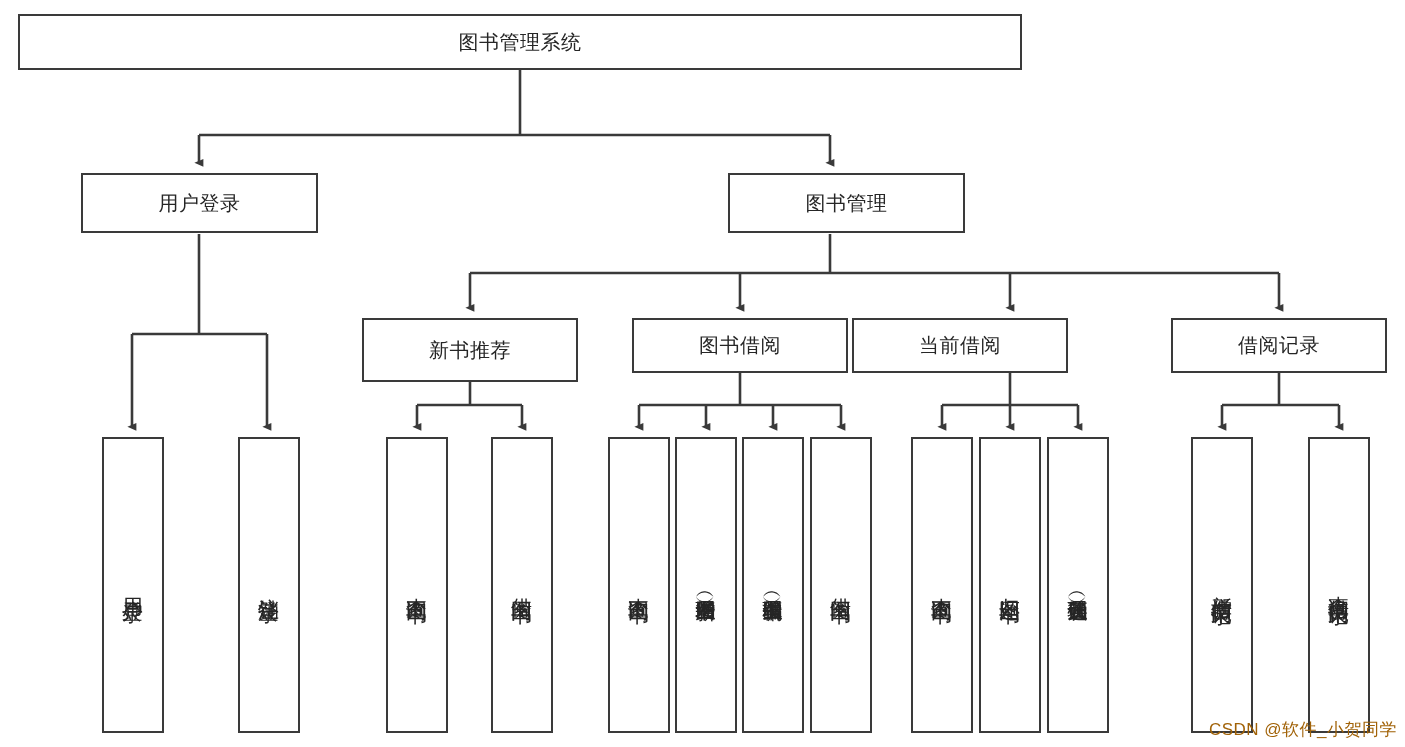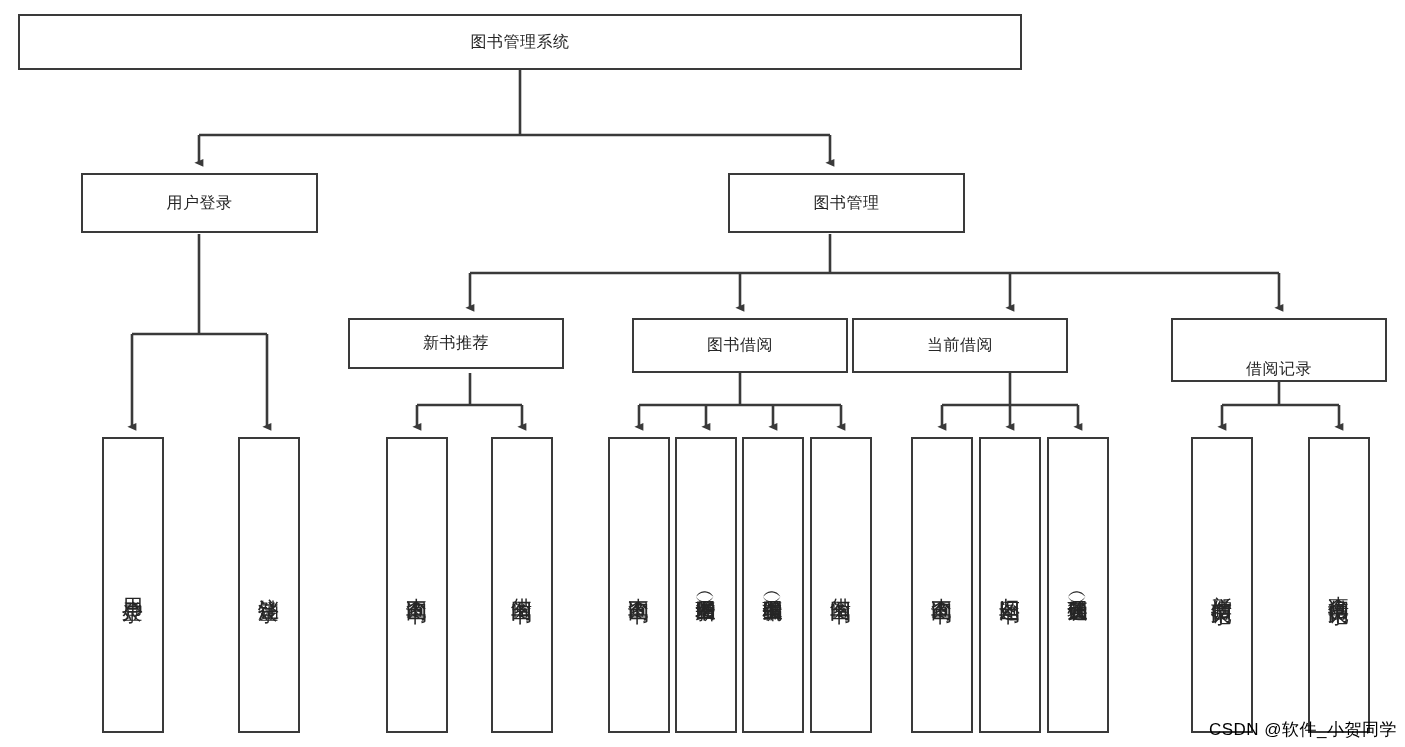"图书管理系统" .node.horiz { font-size: 16px -> 20px }
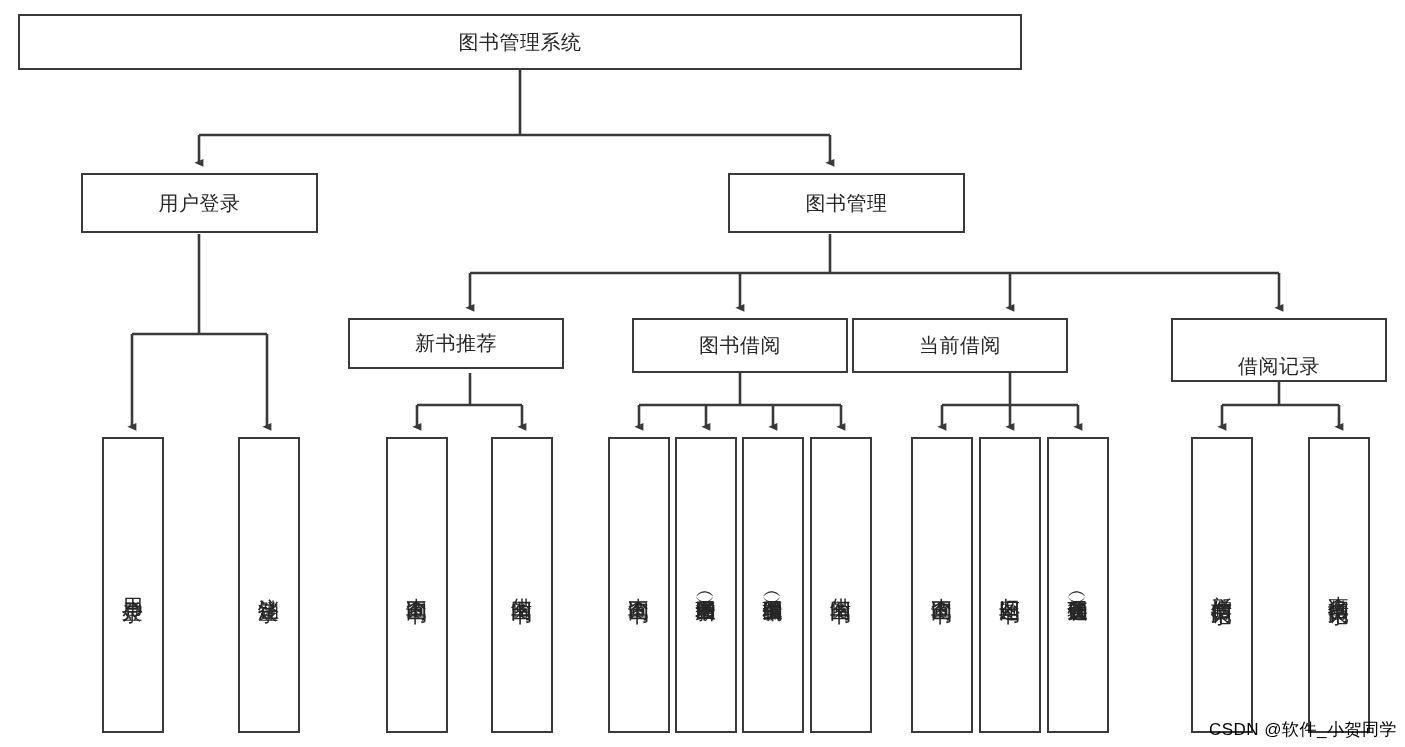"新书推荐" div.node { height: 51px -> 64px; left: 348px -> 362px }
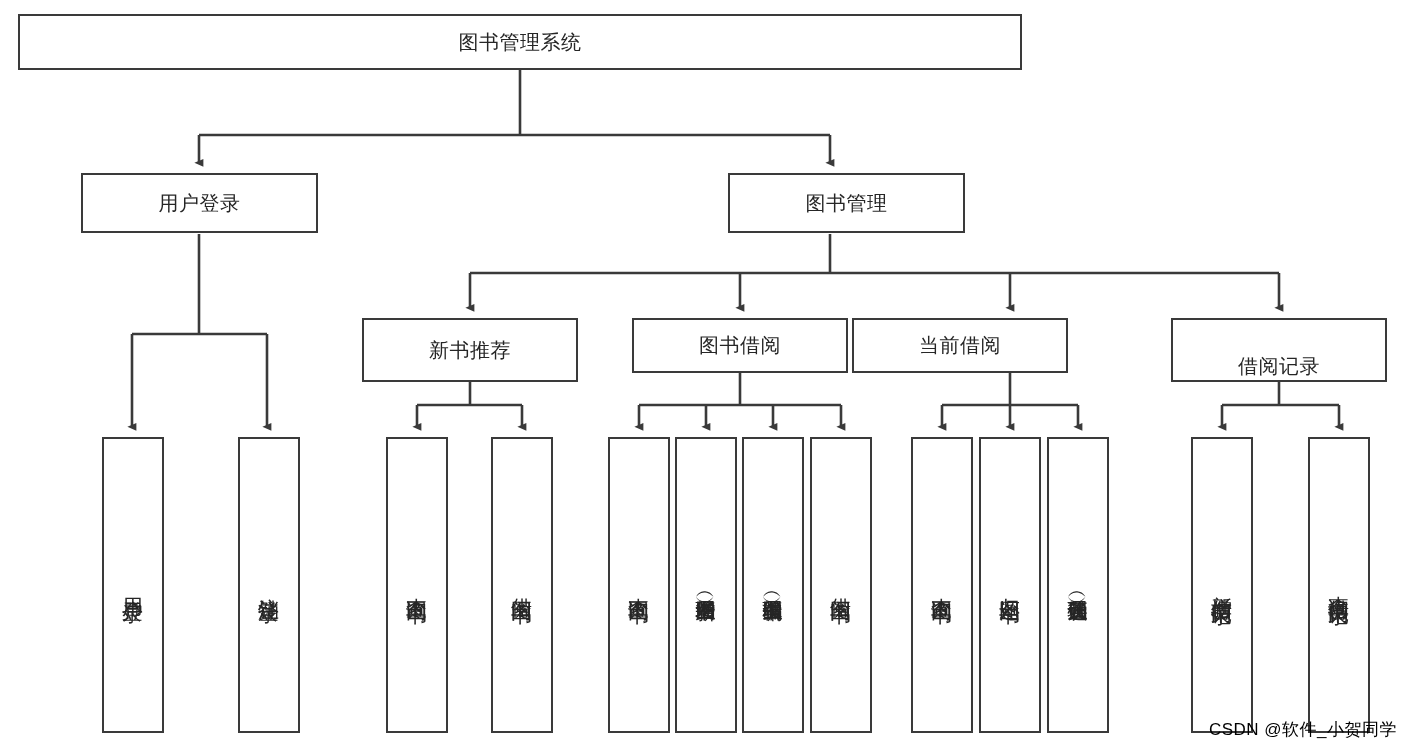"借阅记录" div.node { align-items: flex-end -> none; height: 64px -> 55px }
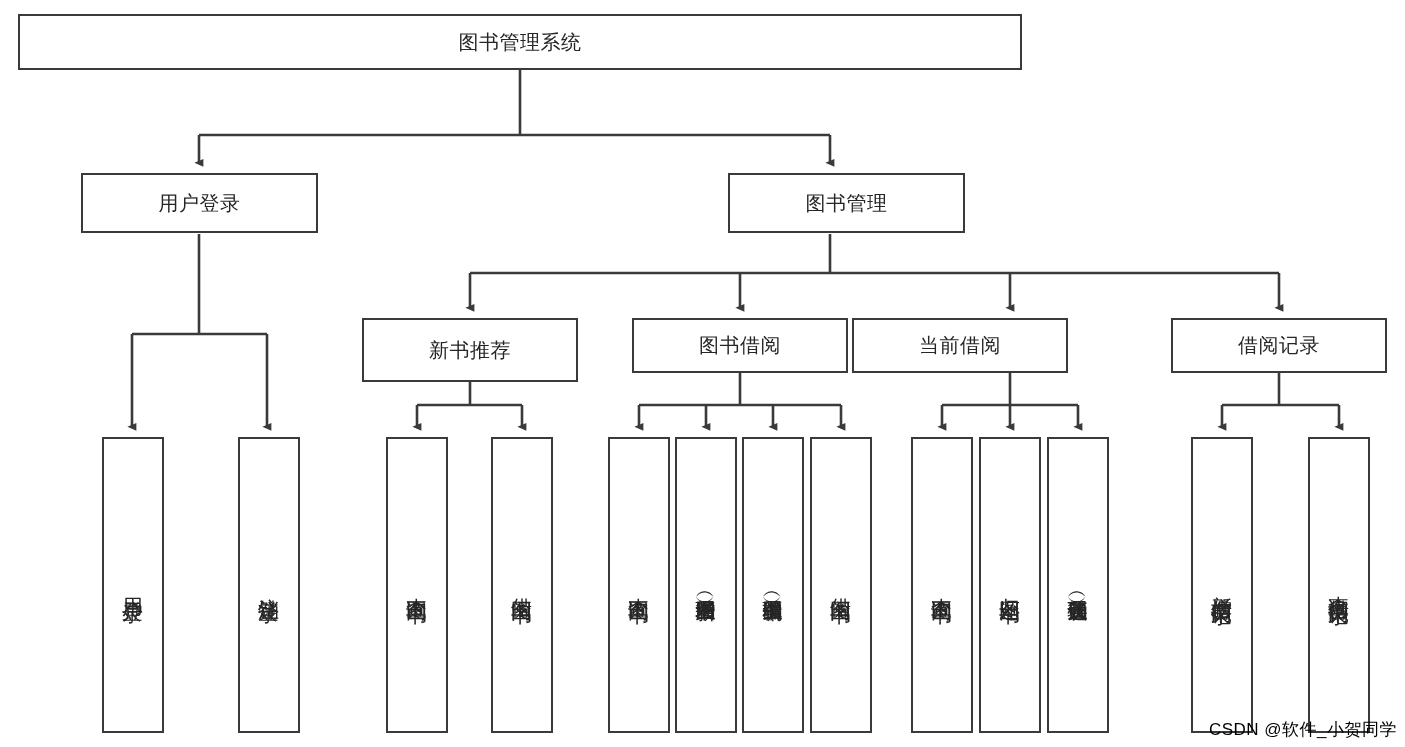"CSDN @软件_小贺同学" .watermark { color: #000000 -> #a16207 }
